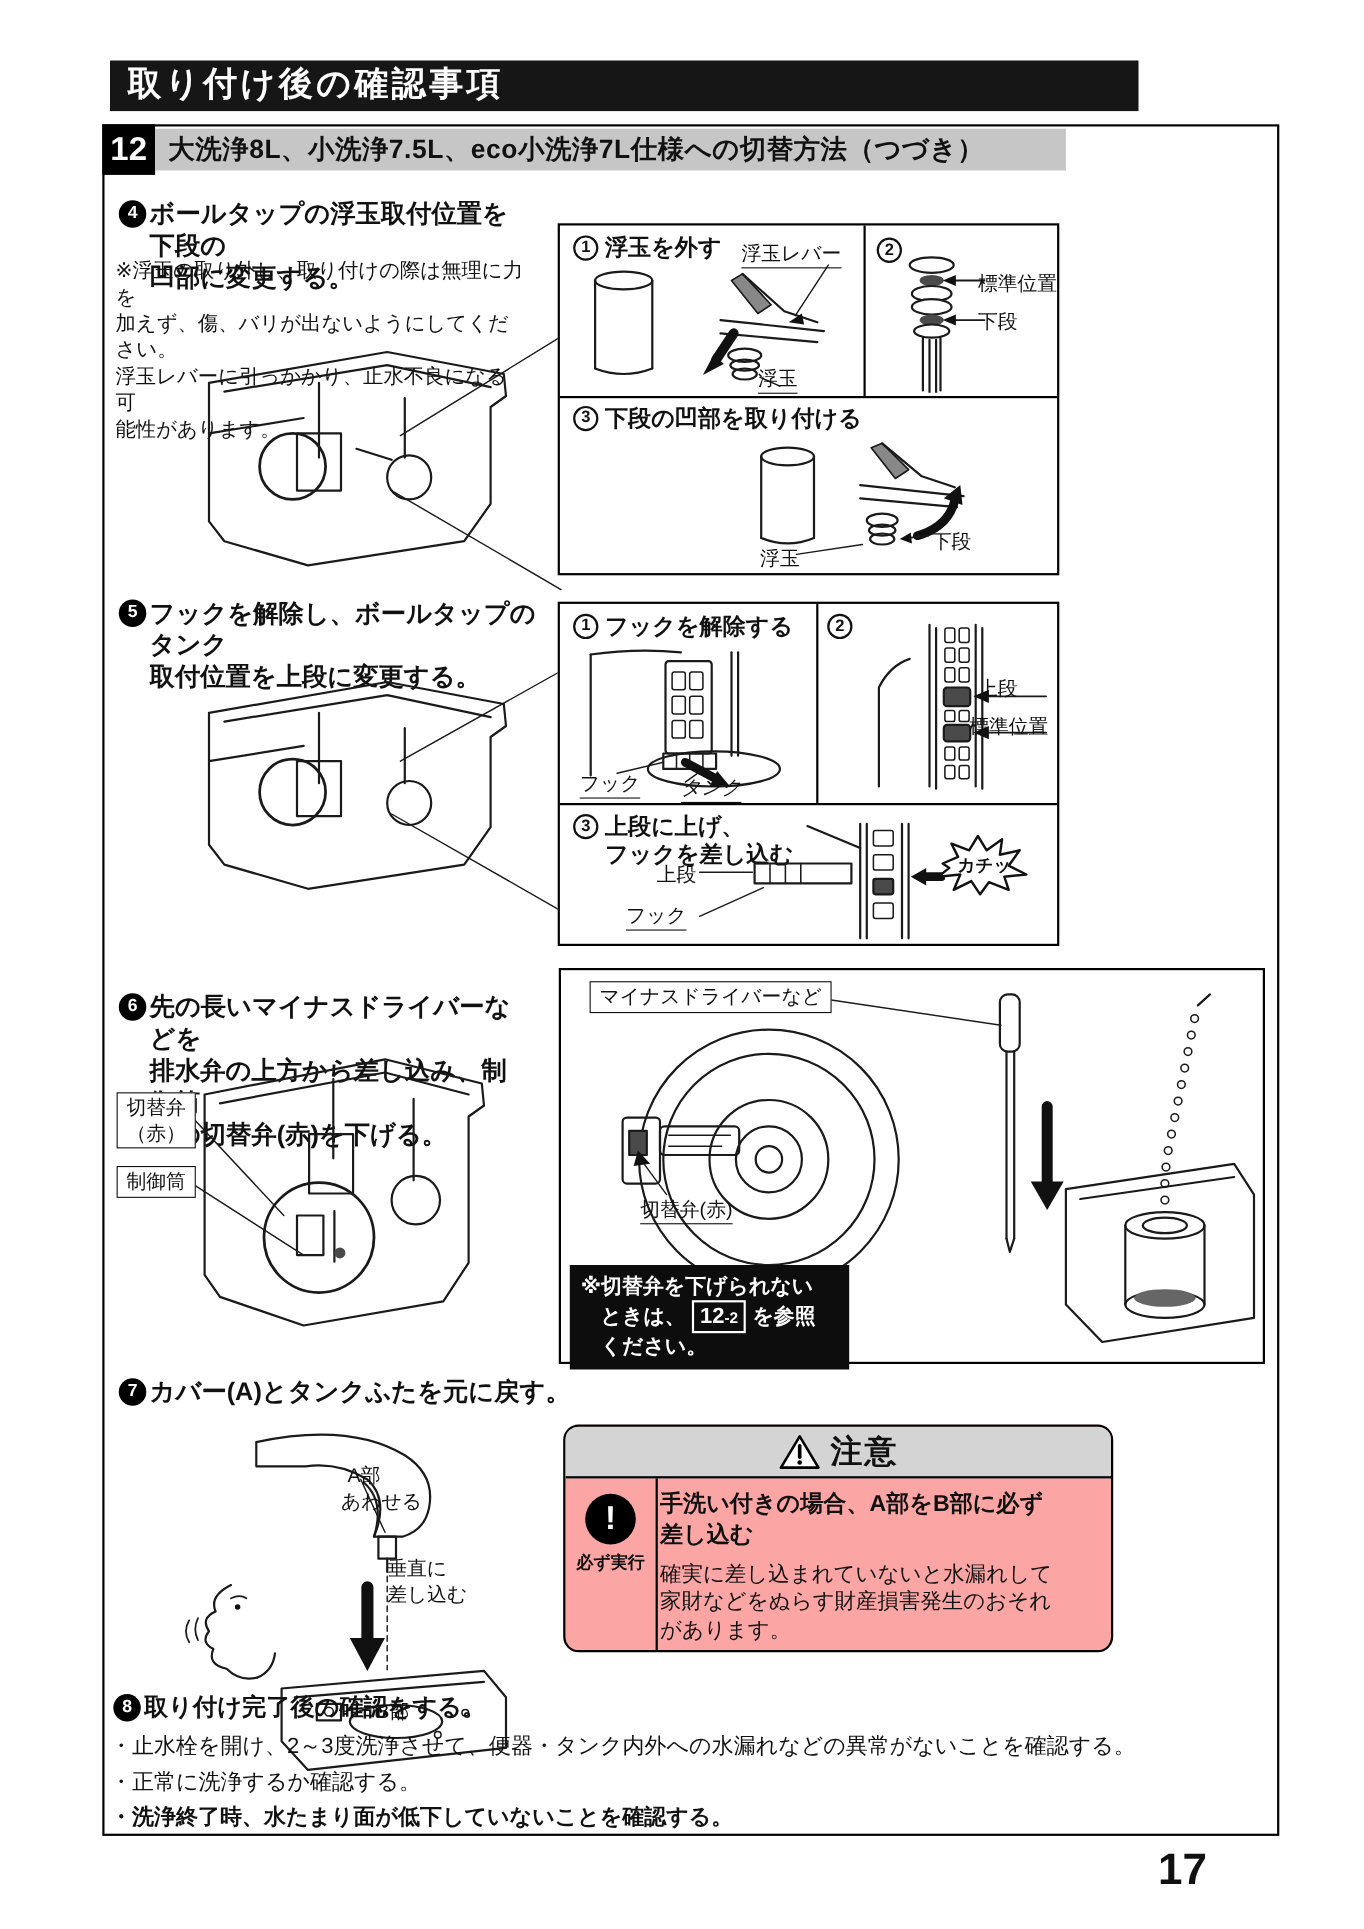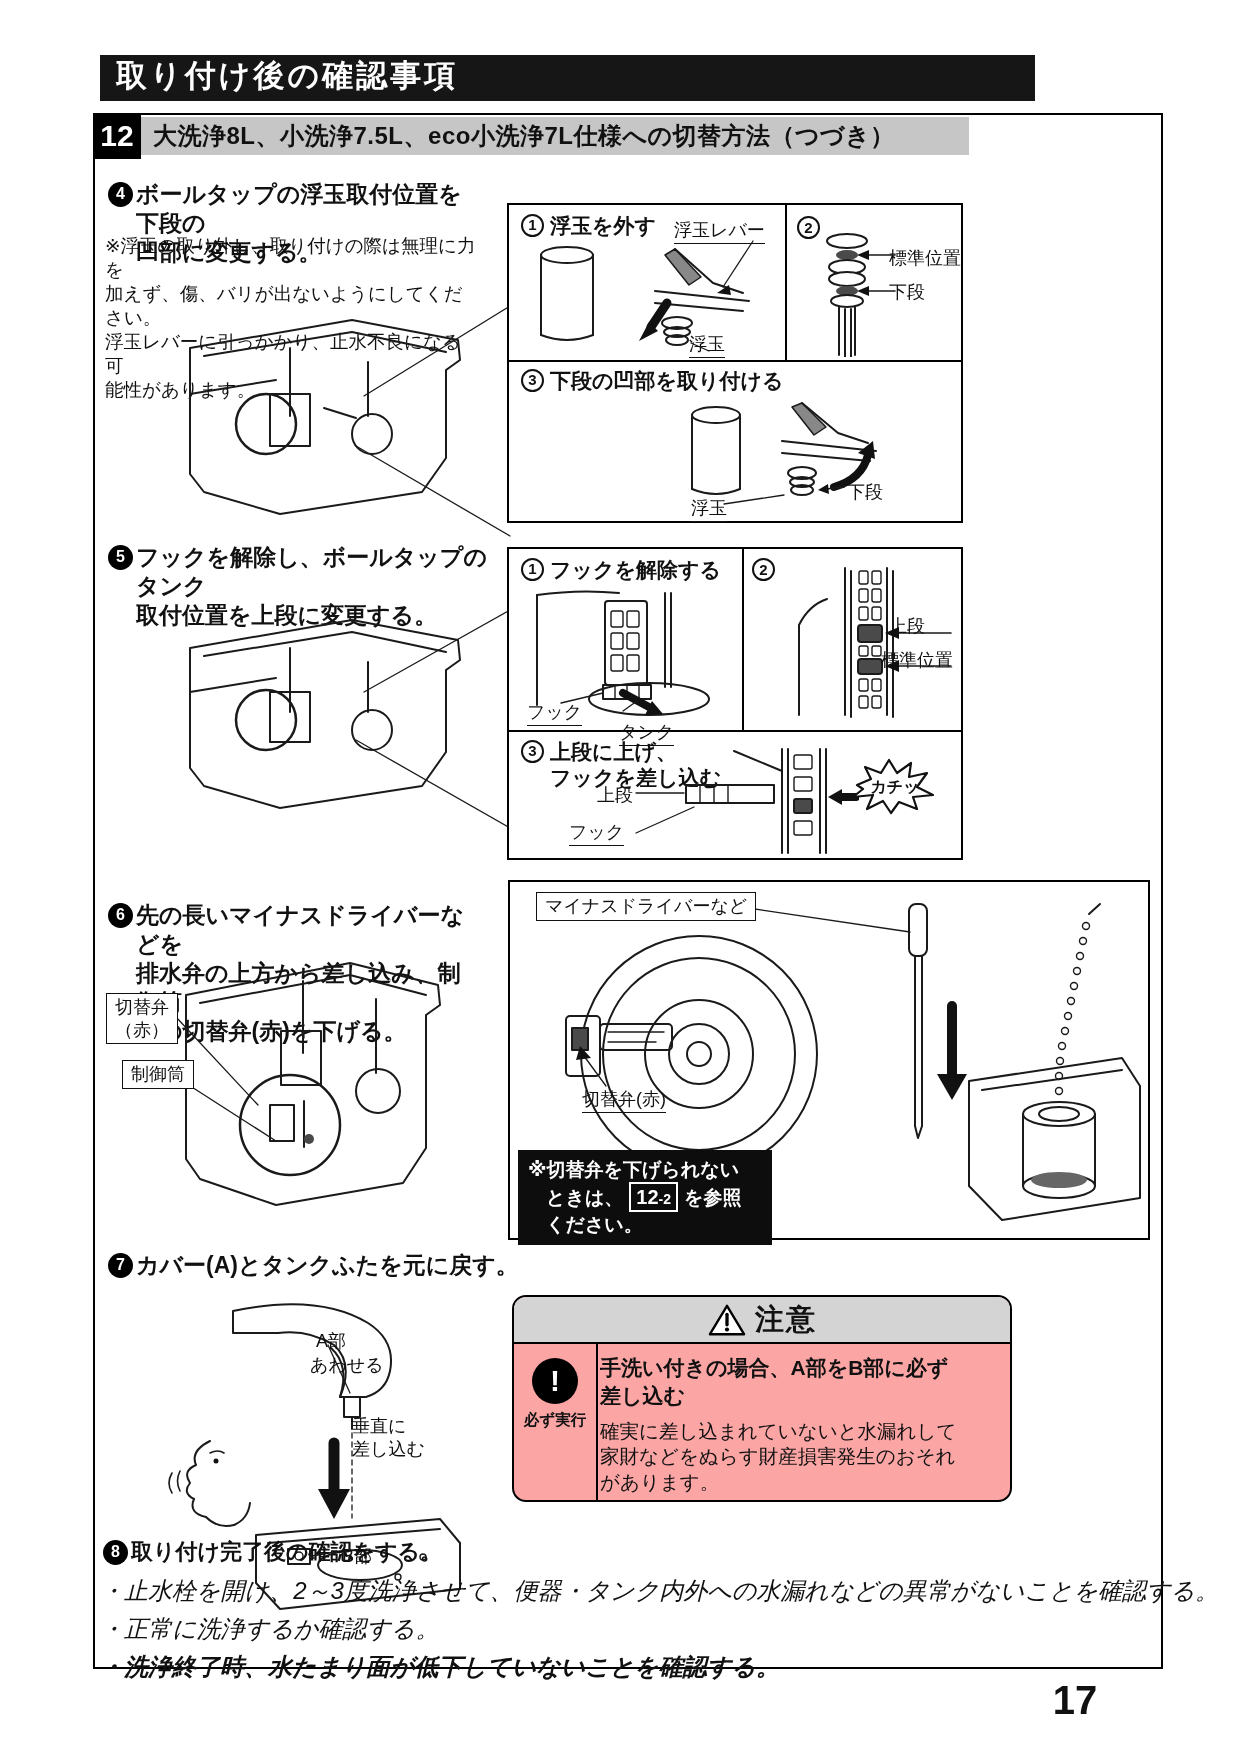"タンク" span.lbl { font-style: none -> italic; top: 172px -> 156px }
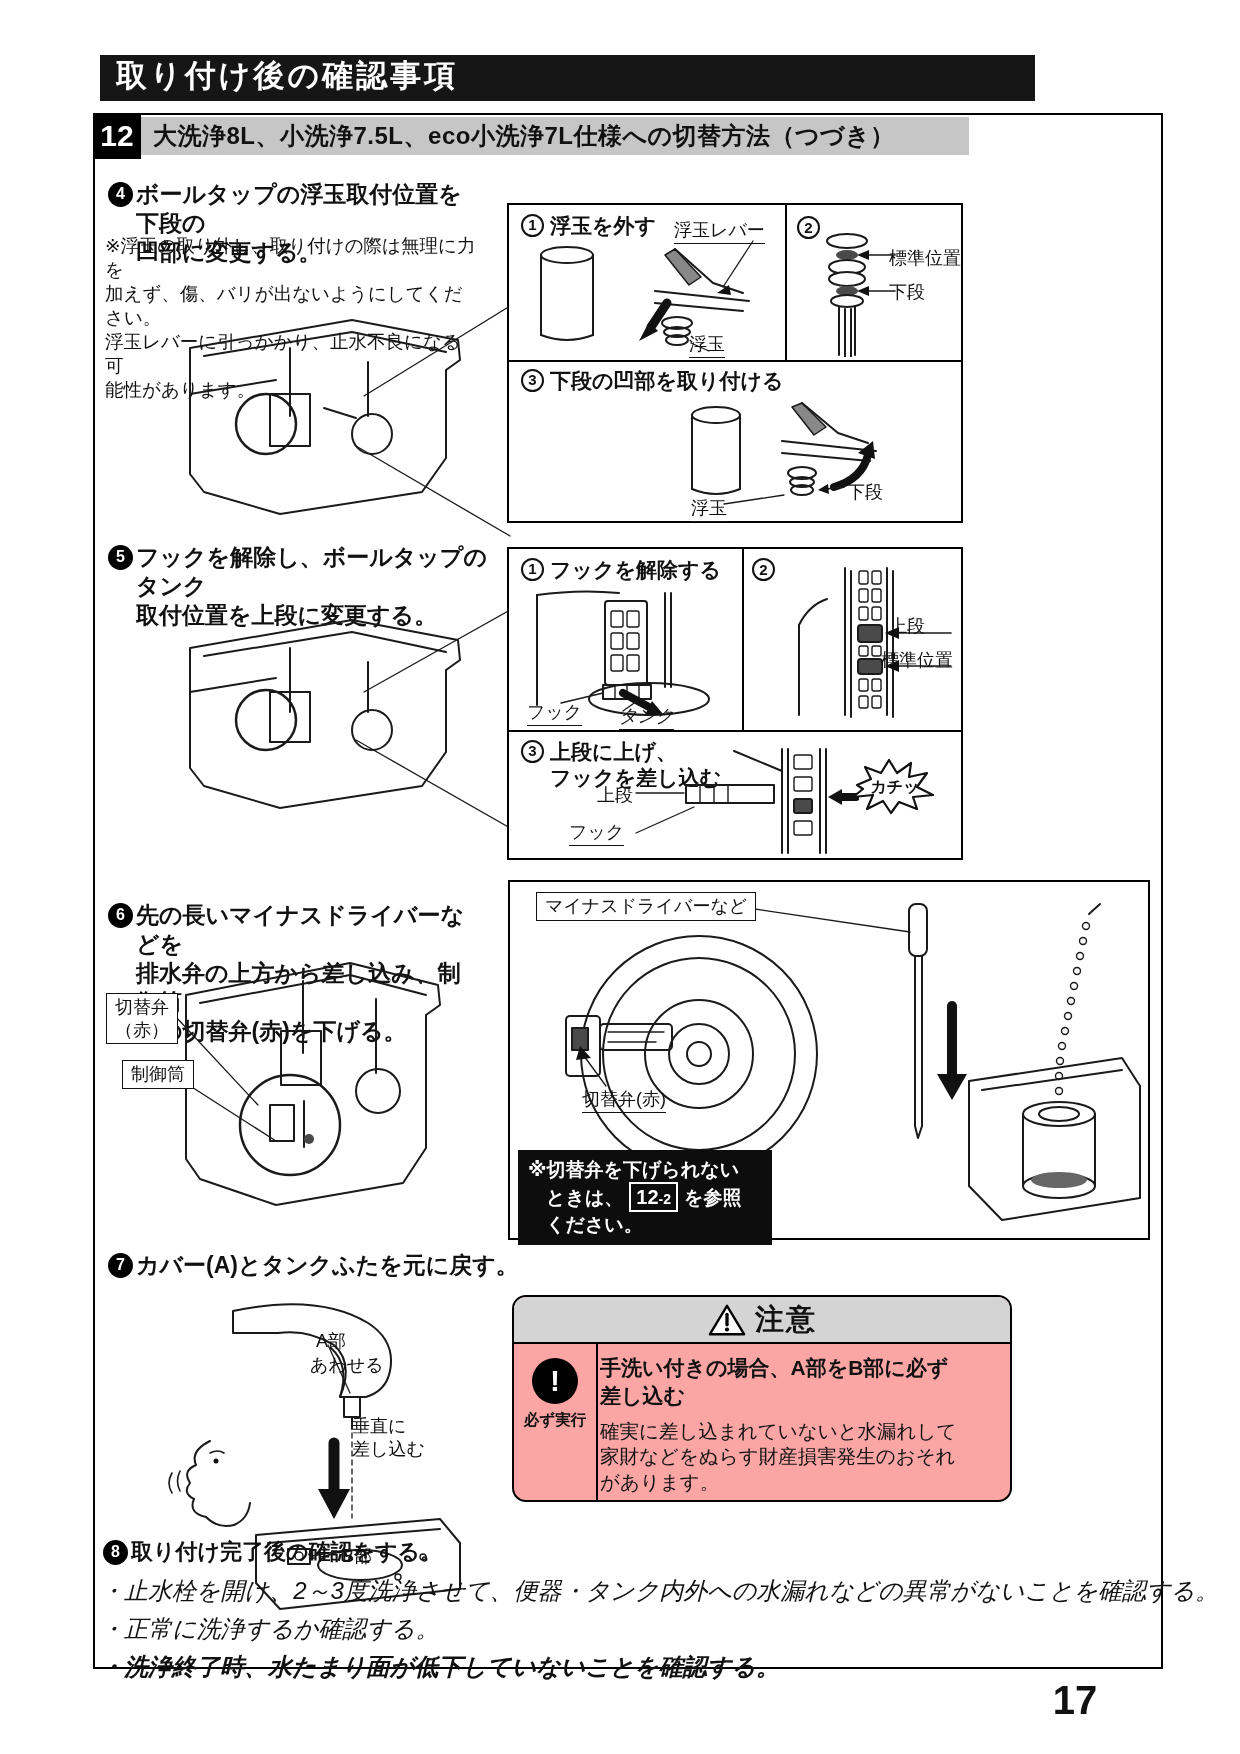"制御筒" span.lbl { margin-left: 16px -> none }
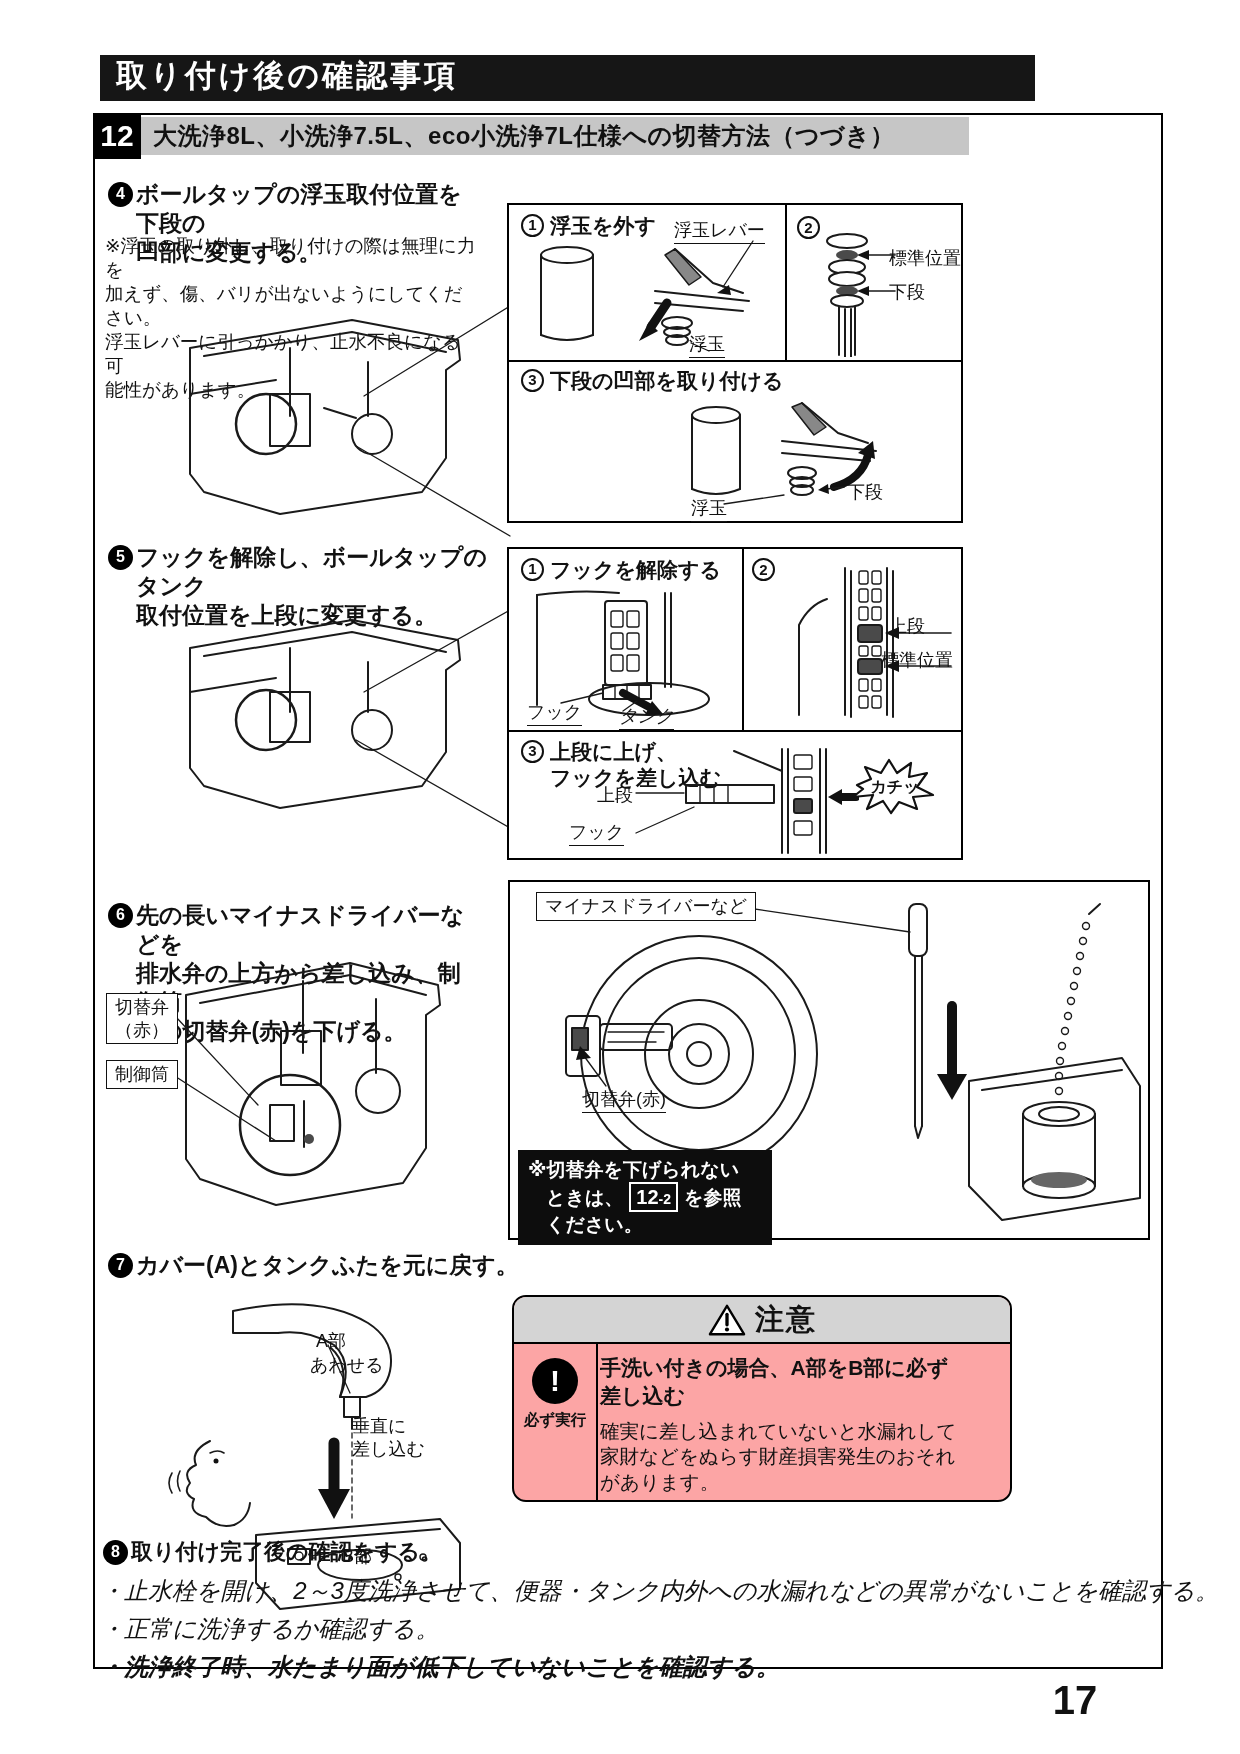"・止水栓を開け、2～3度洗浄させて、便器・タンク内外への水漏れなどの異常がないこ" .bullets { font-size: 24px -> 20px; font-style: italic -> none }
